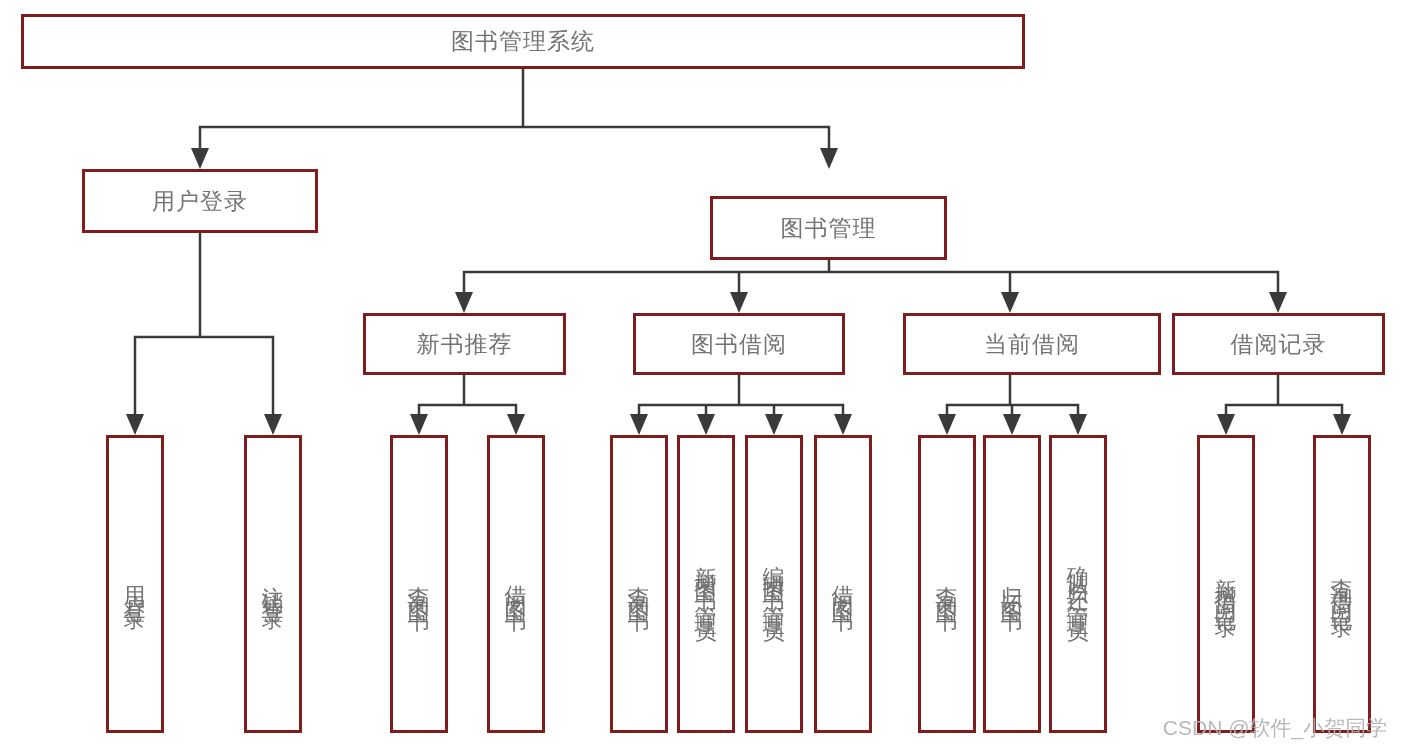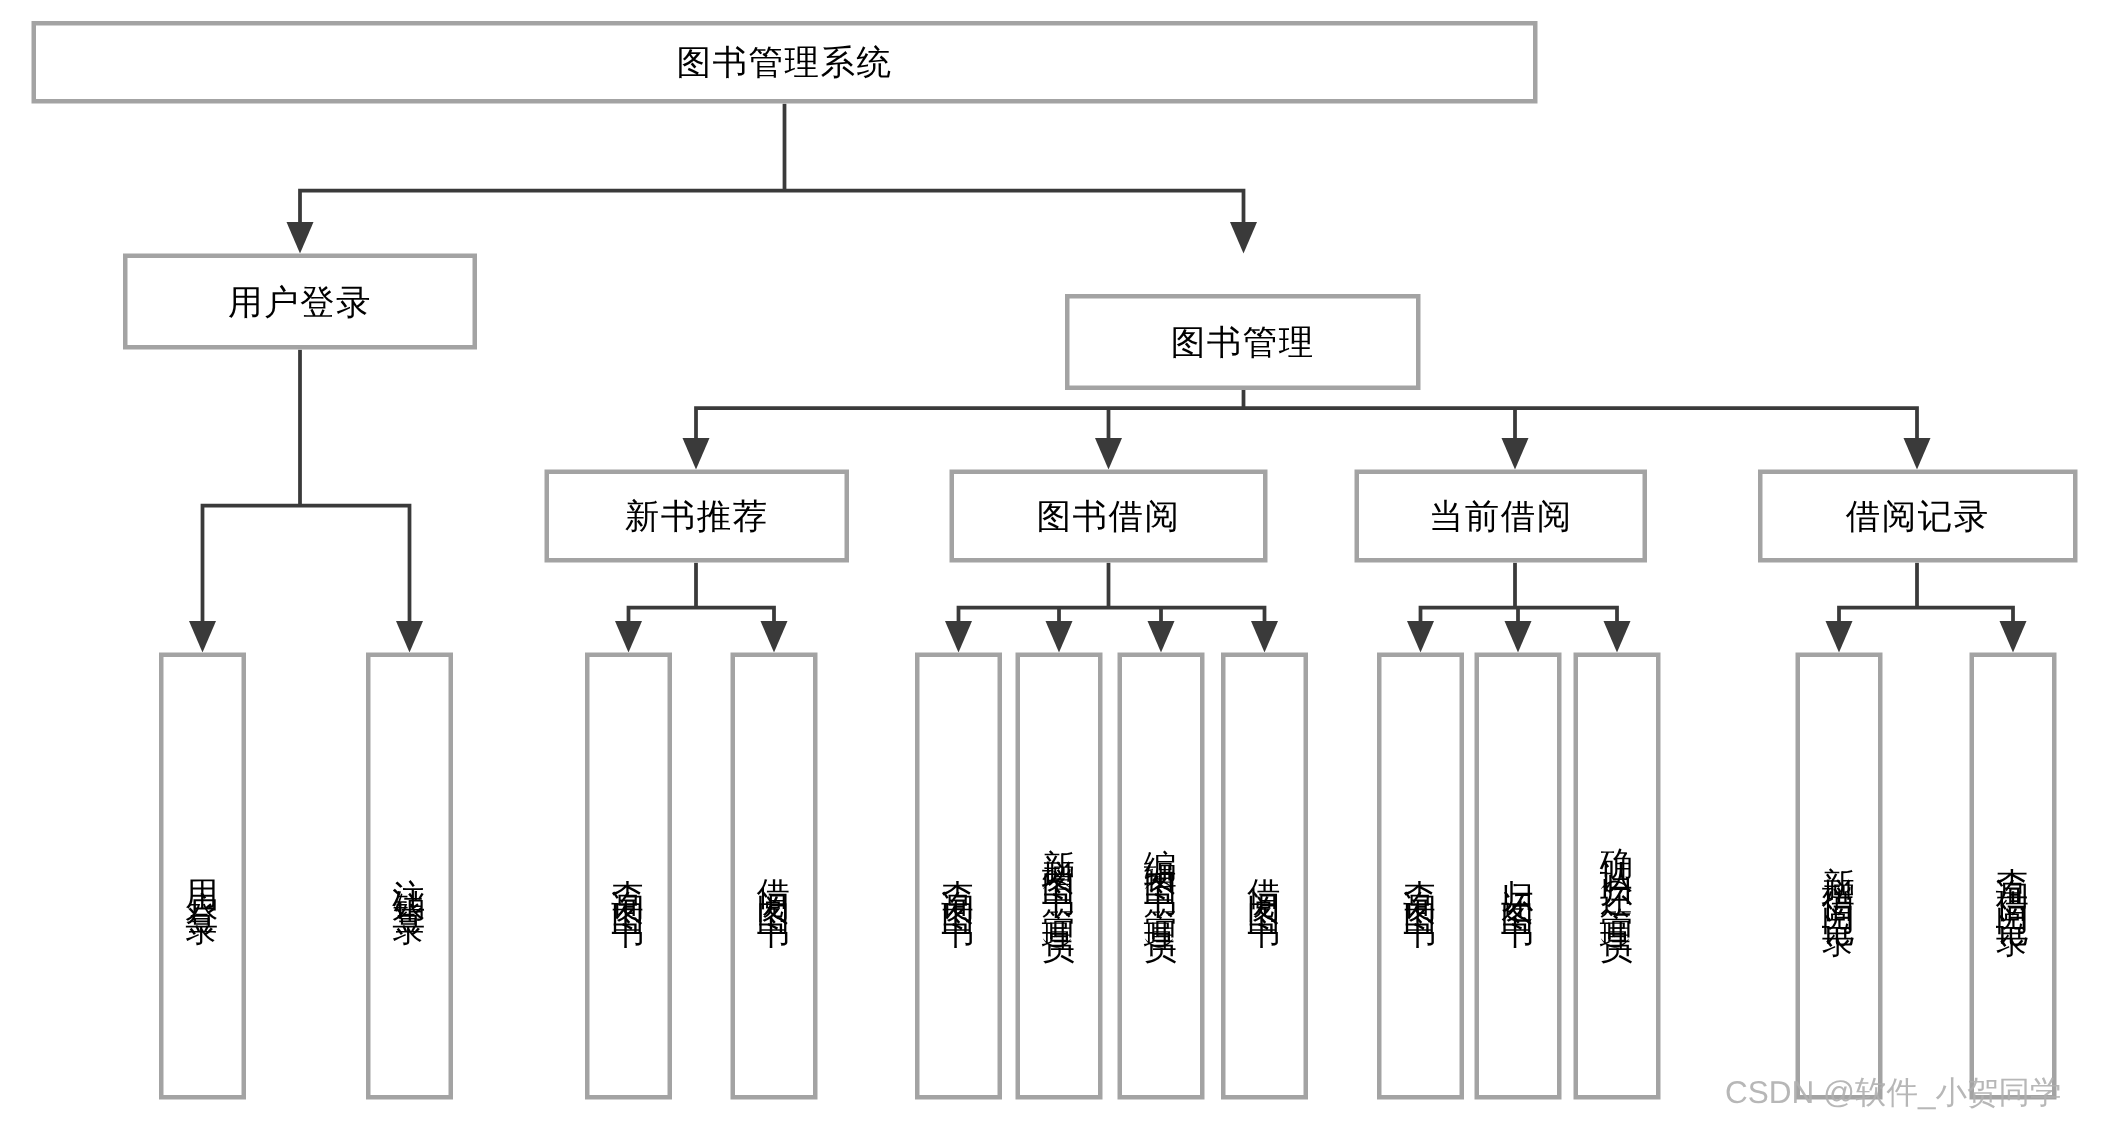"图书管理系统" .node { border: 3px solid #a3a3a3 -> 3px solid #7f1d1d; color: #000000 -> #737373 }
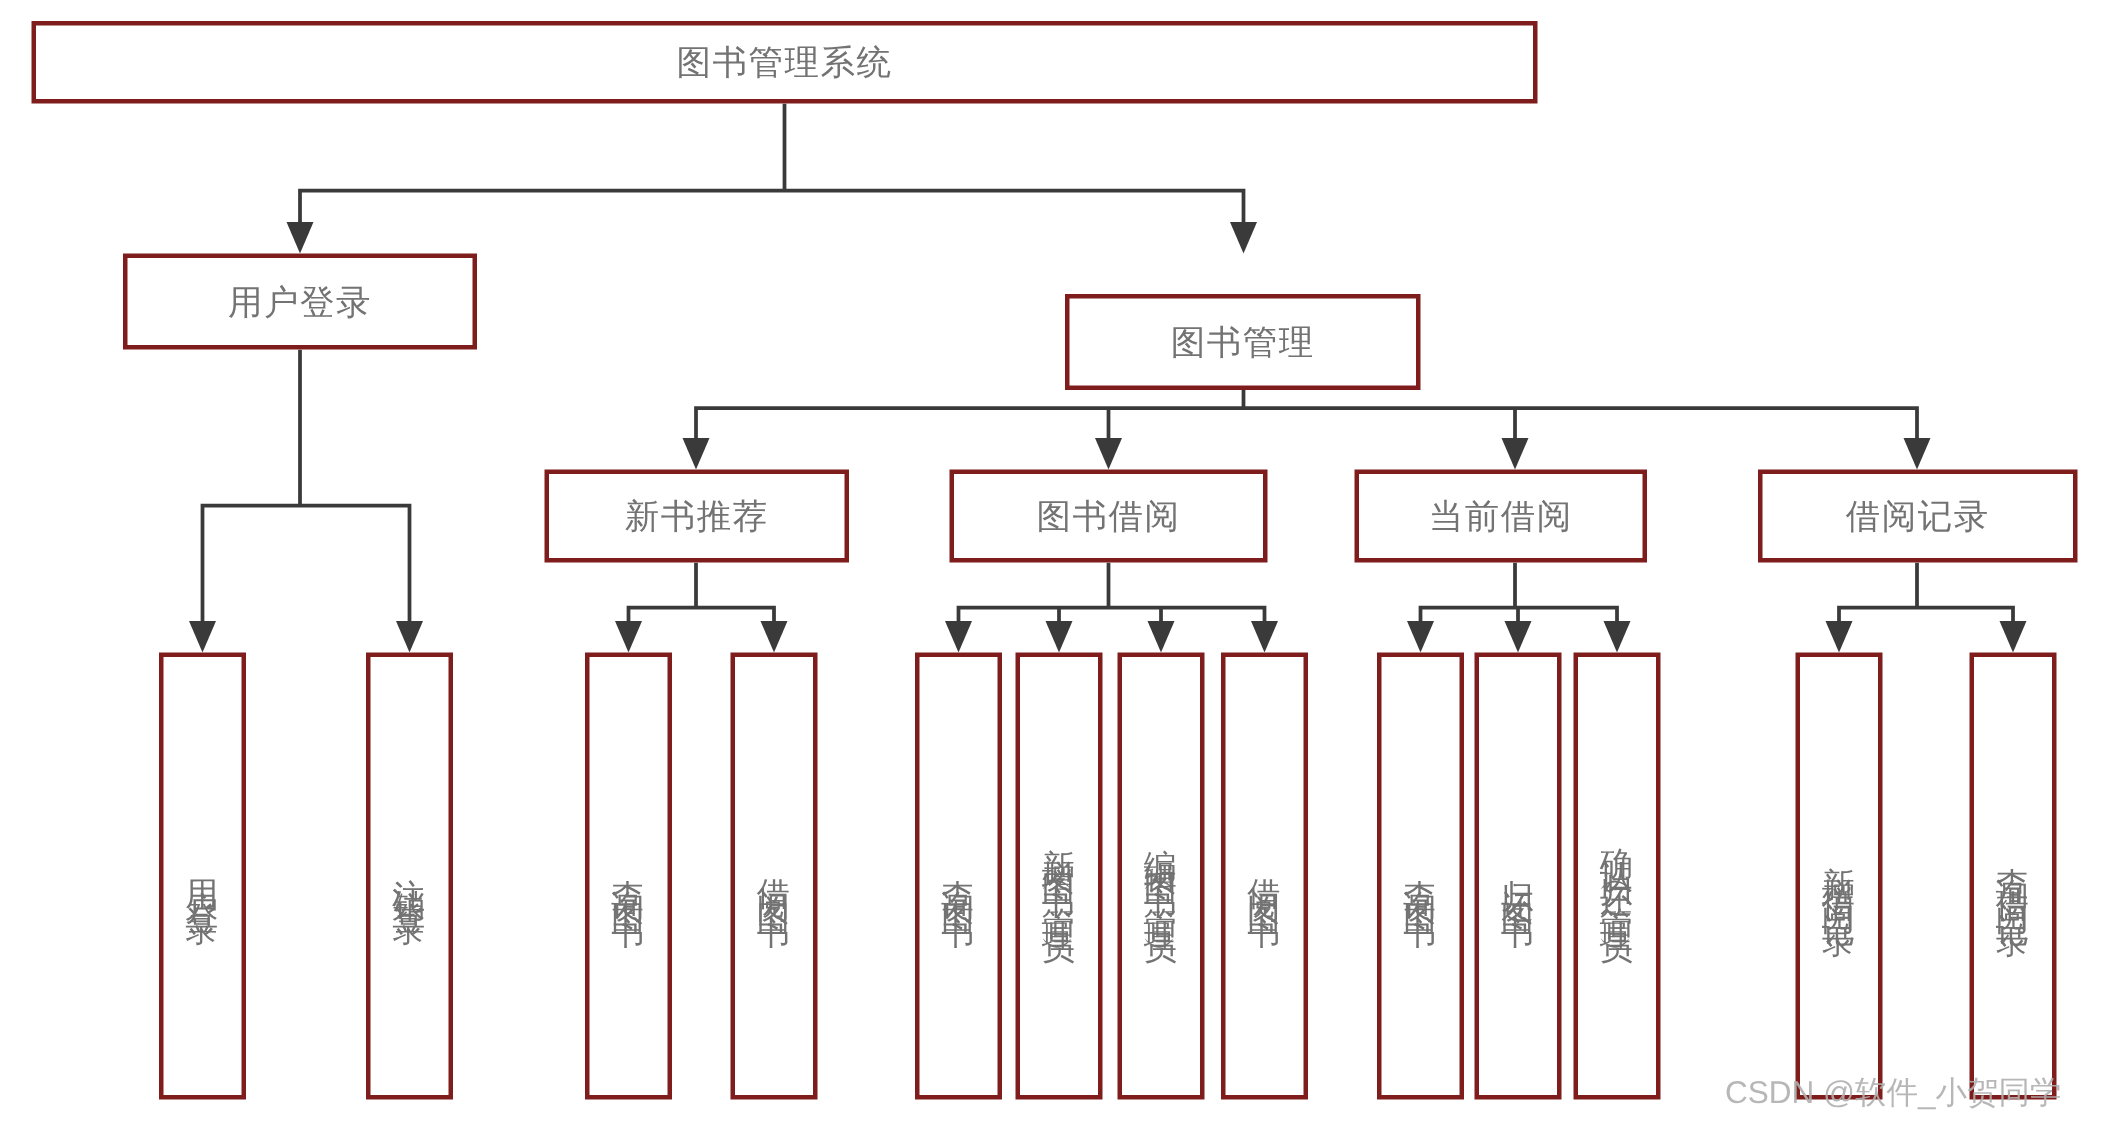"当前借阅" .n-current { width: 195px -> 258px }
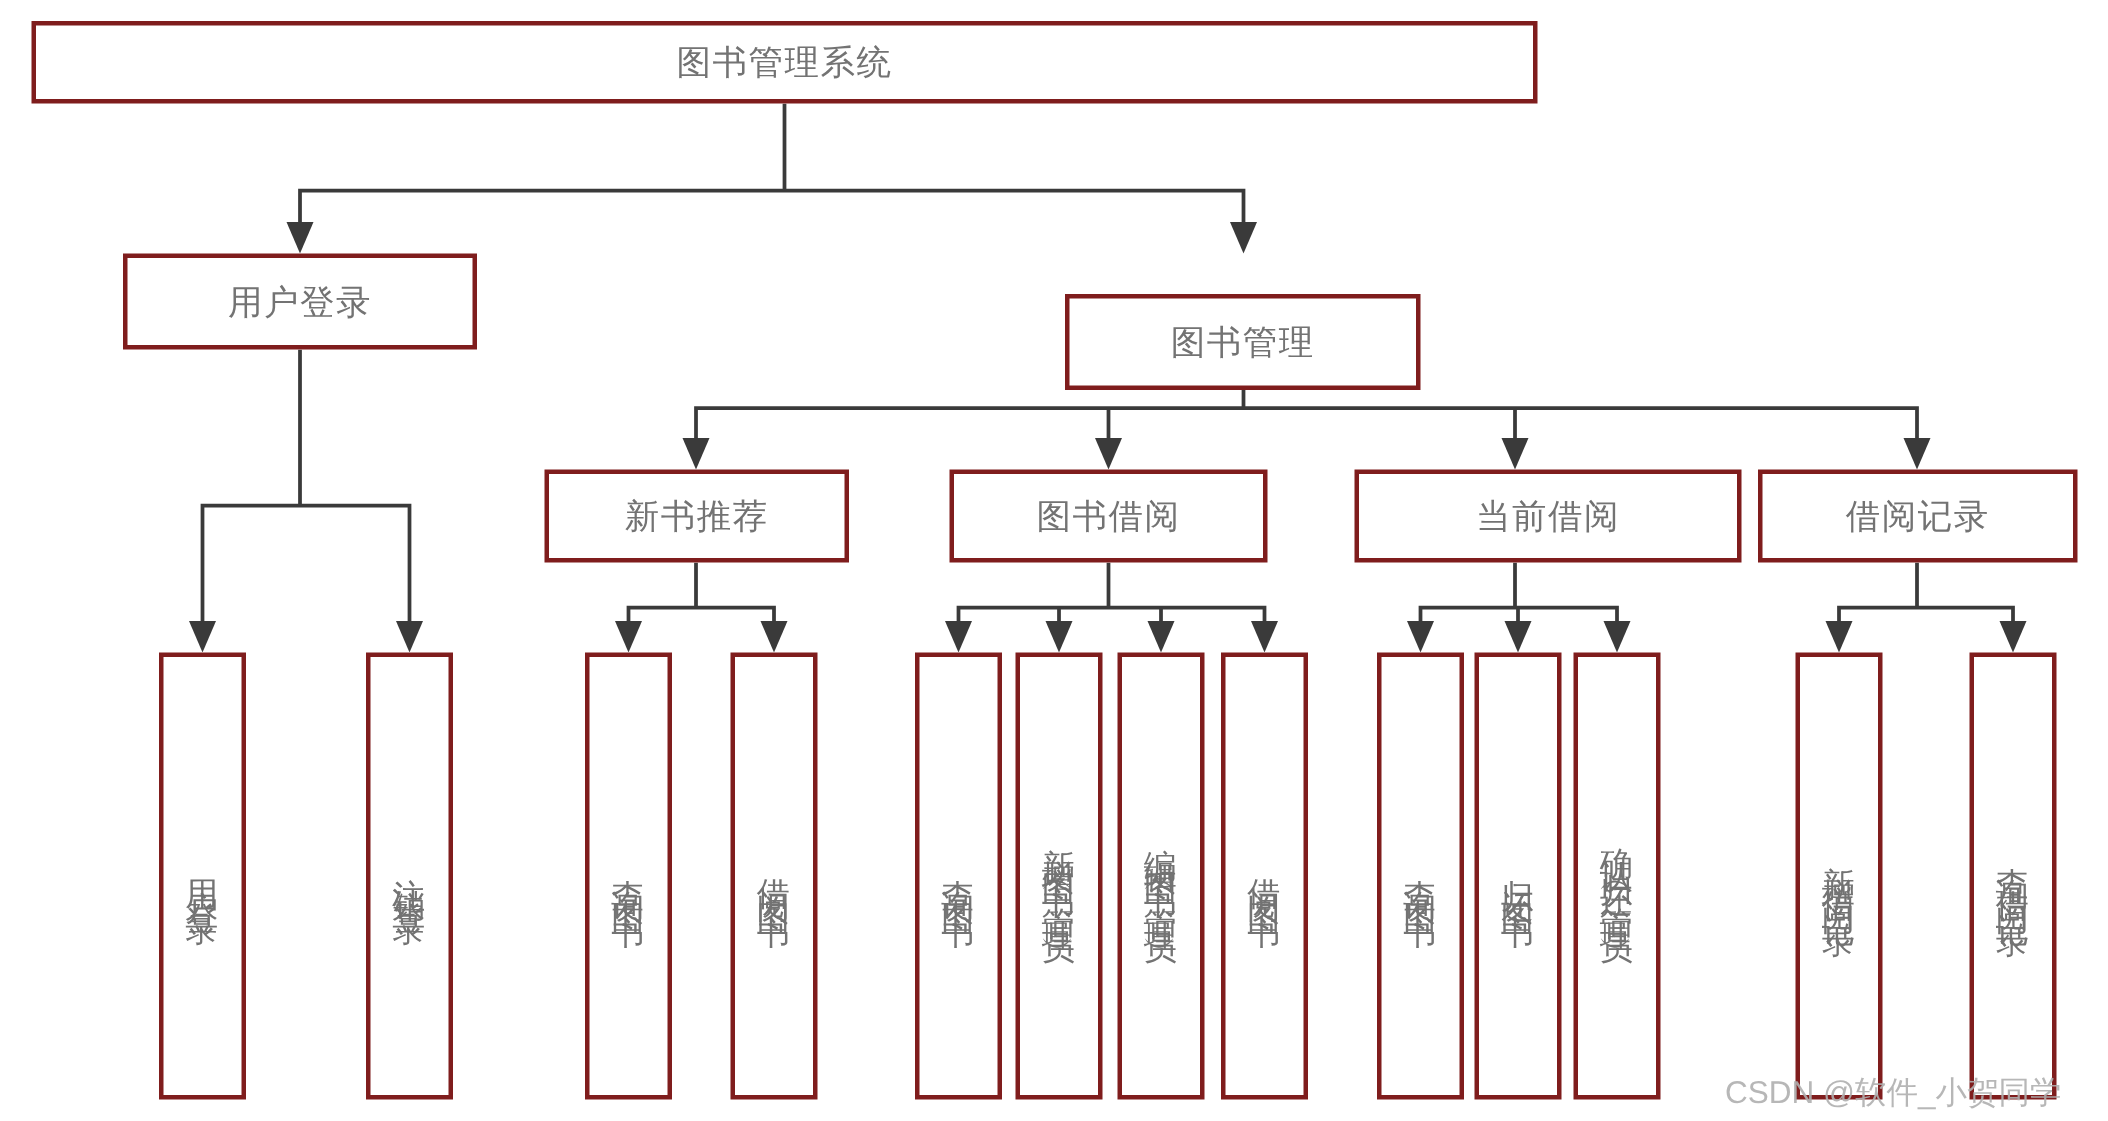"CSDN @软件_小贺同学" .watermark { text-align: left -> center }
